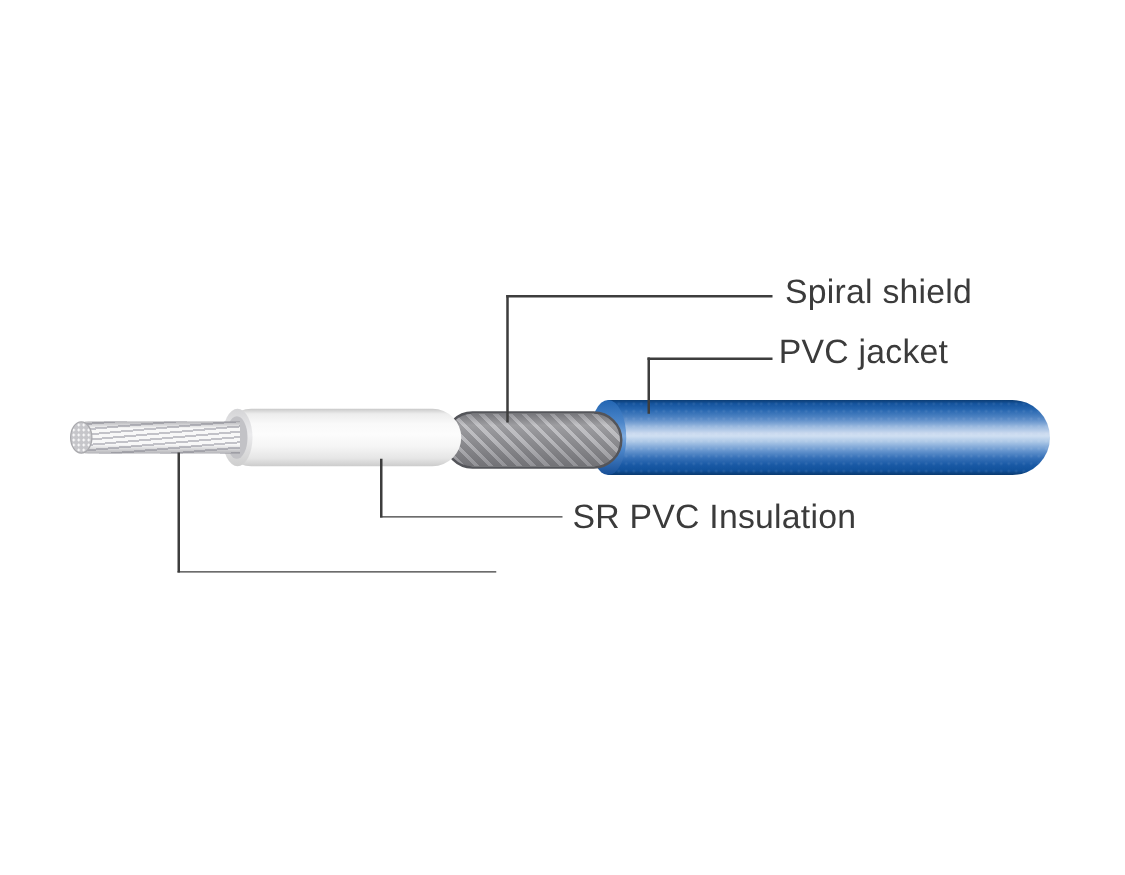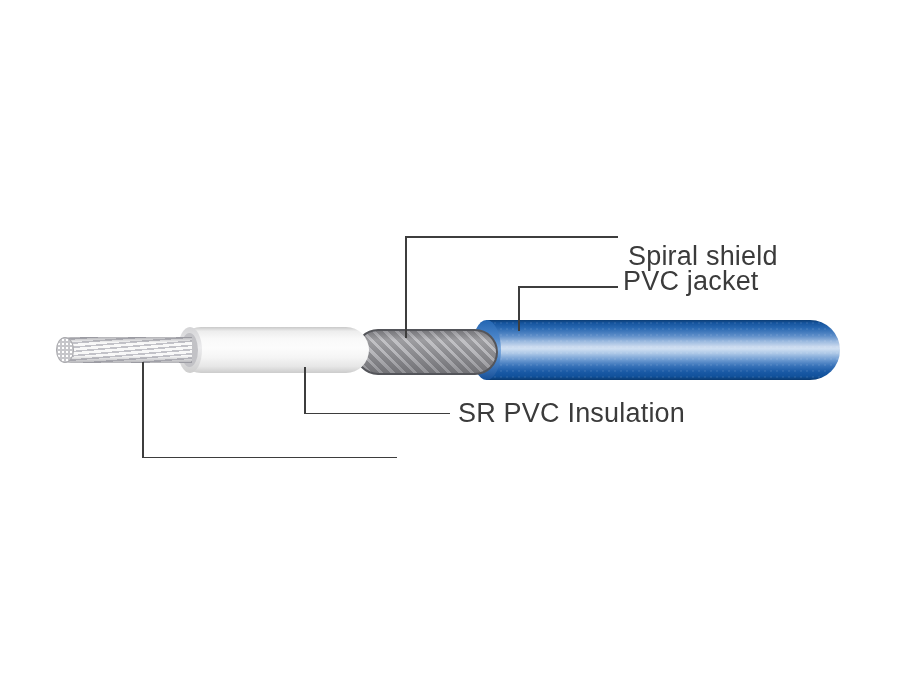"Spiral shield" div.label { margin-top: 23px -> none }
